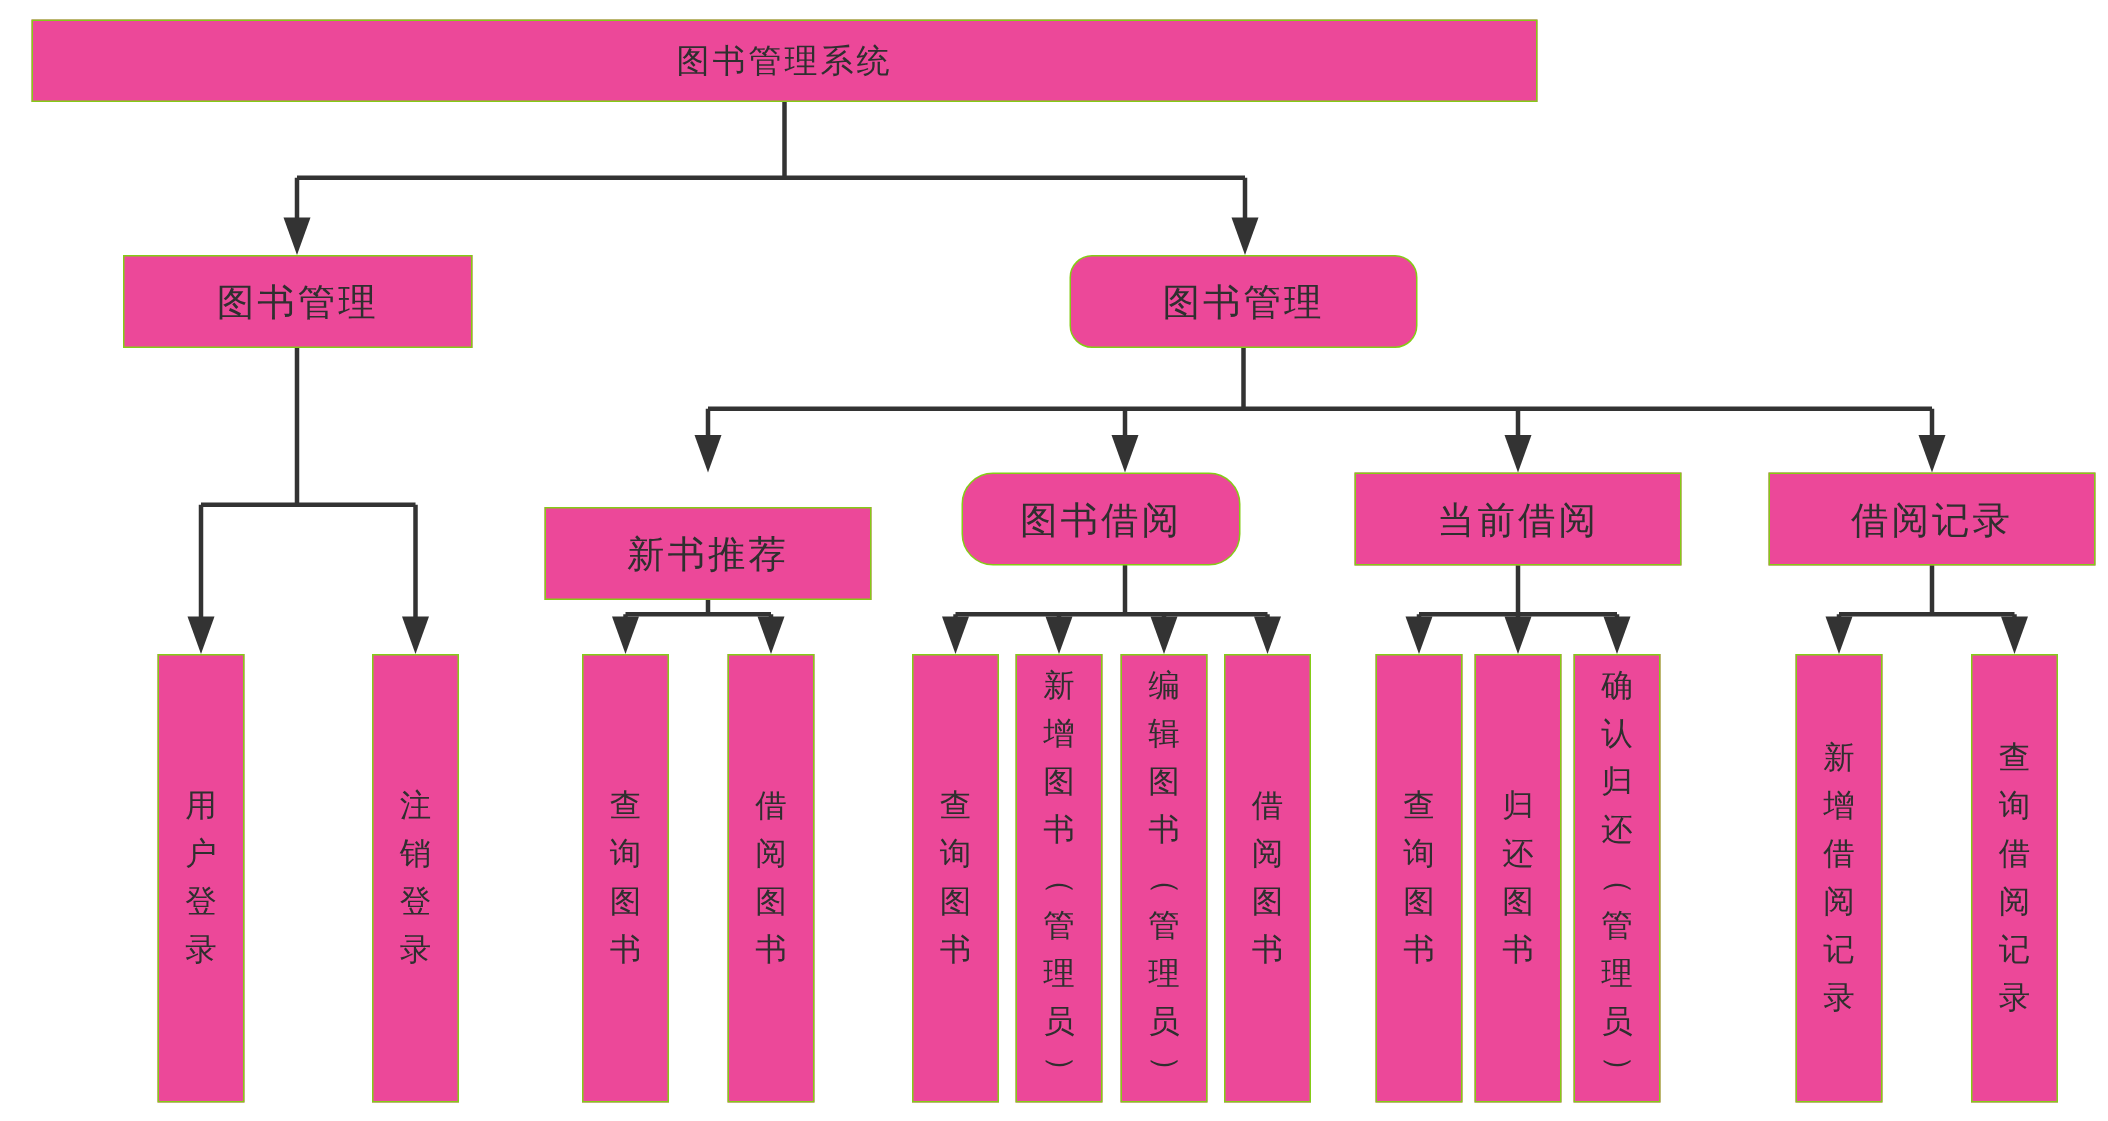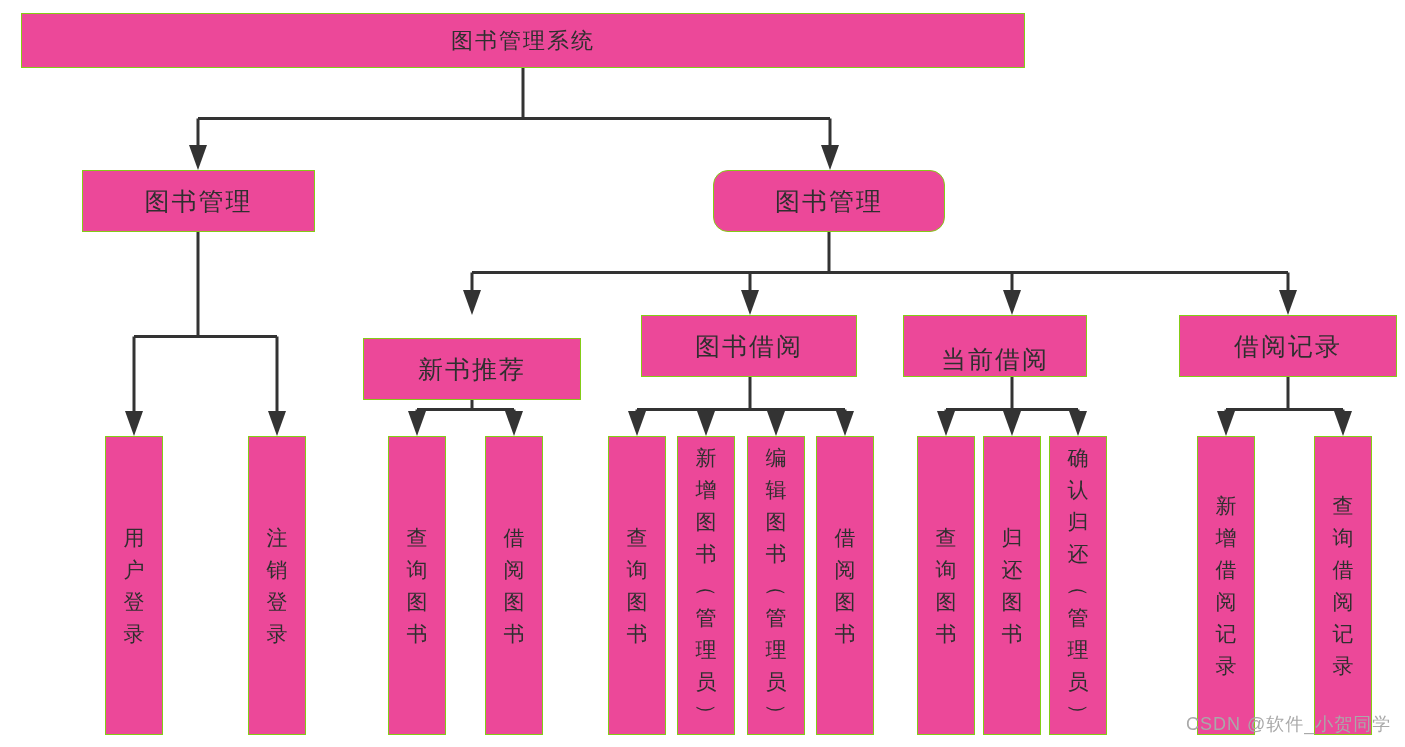"图书借阅" div.box { border-radius: none -> 21px; width: 216px -> 186px }
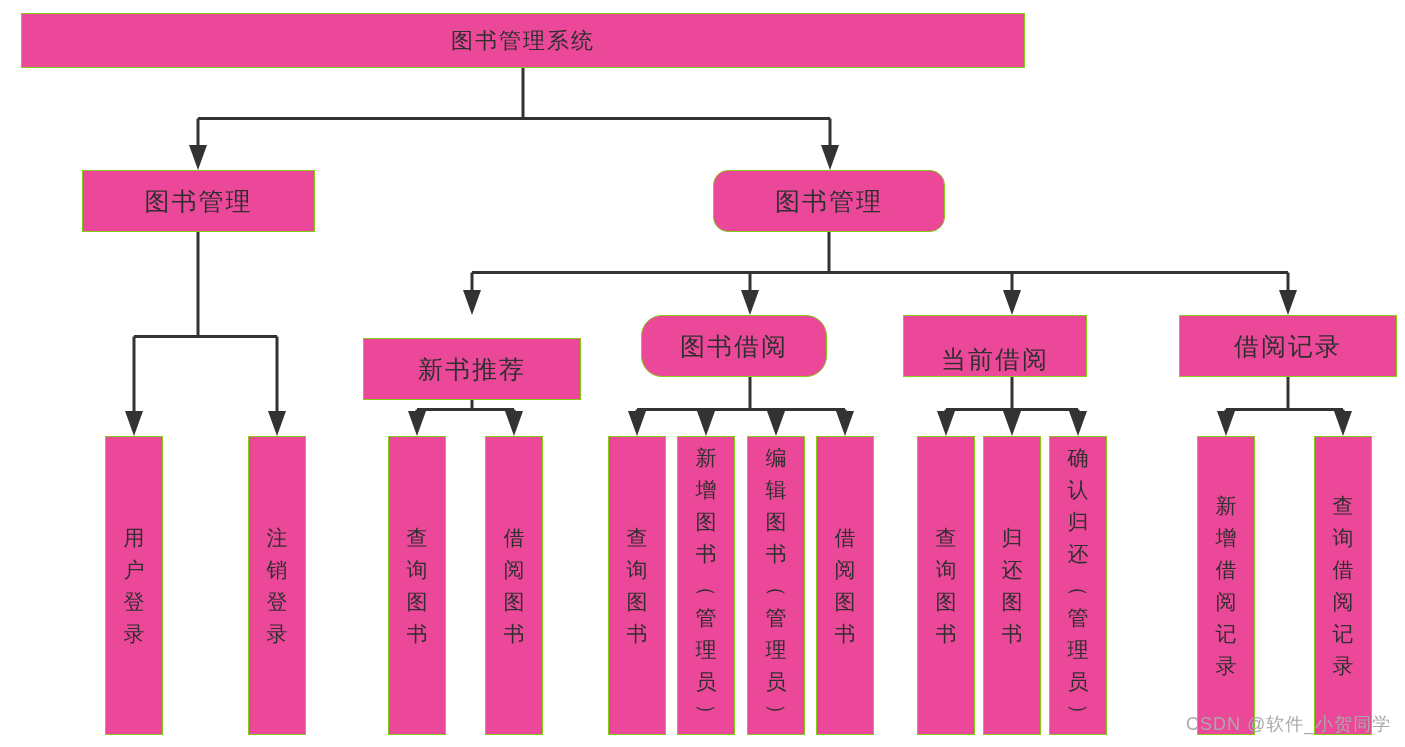"当前借阅" div.box { align-items: flex-end -> none; width: 184px -> 218px }
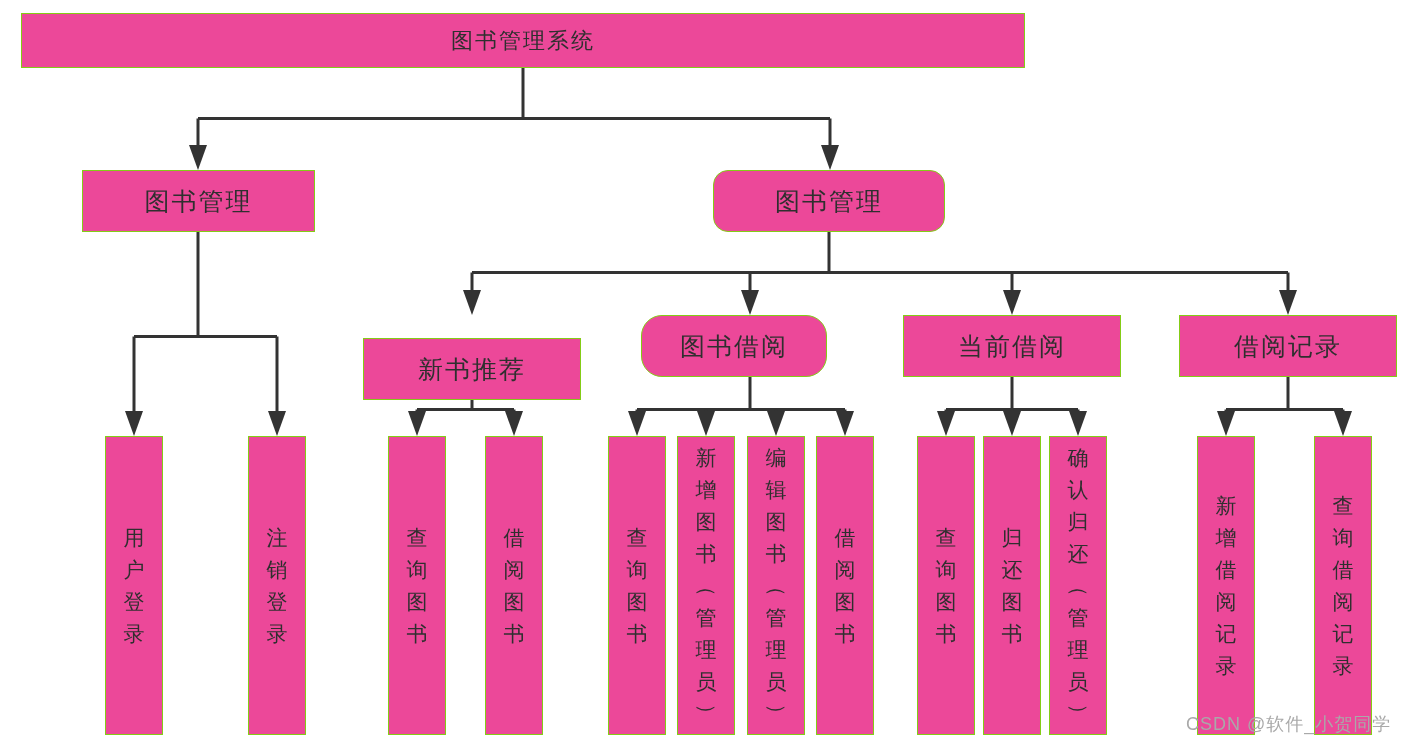"CSDN @软件_小贺同学" div.watermark { html: <div>CSDN @软件_小贺同学</div> -> none }
